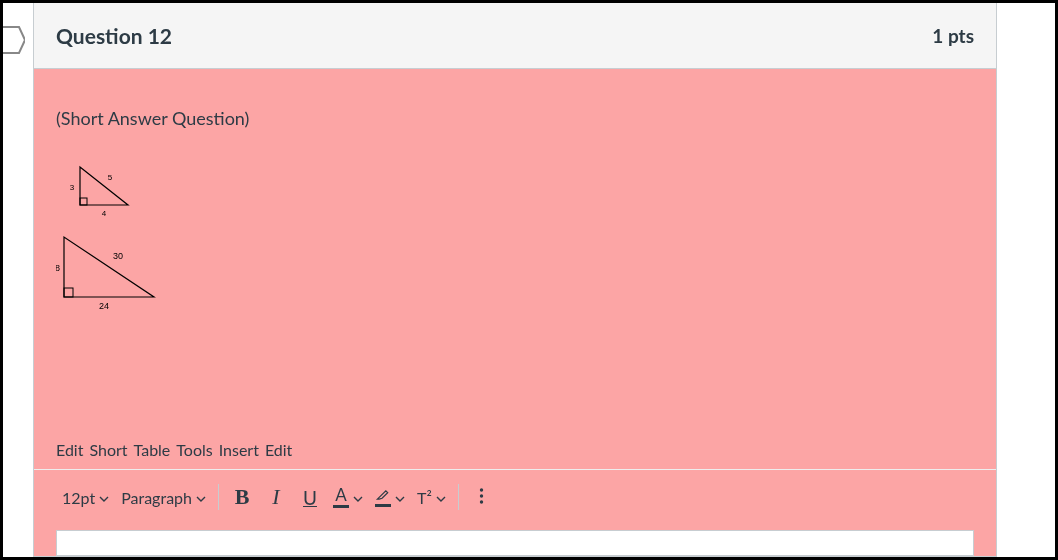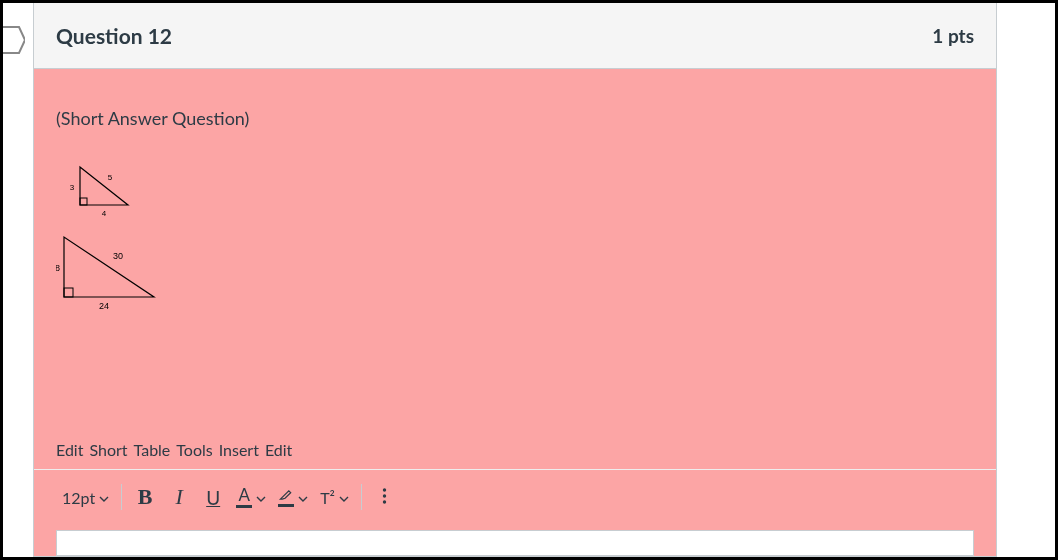"Paragraph" div.tb-btn { html: none -> <div> <span>Paragraph</span> <span> <svg> <path></path> </svg> </span> </div> }
